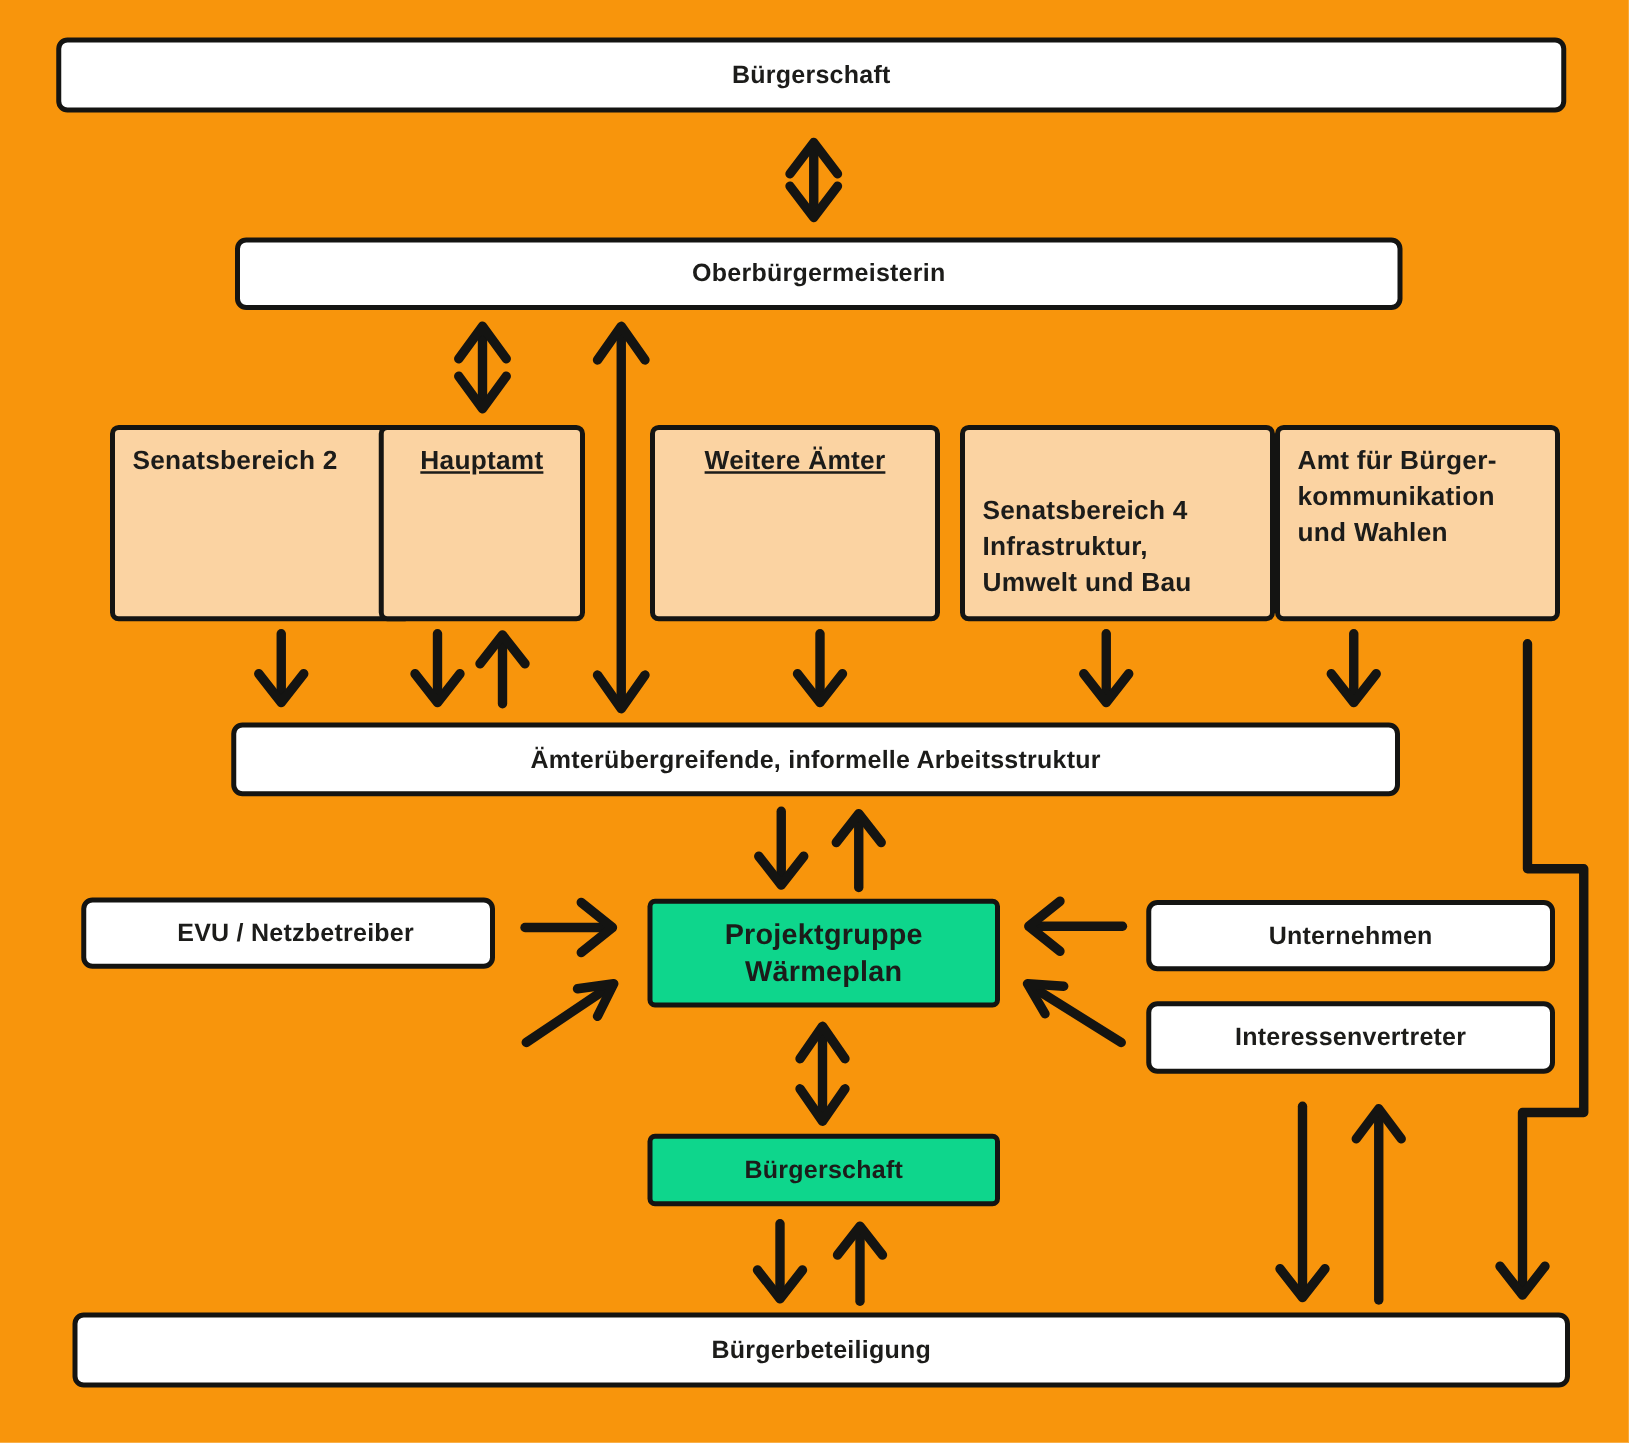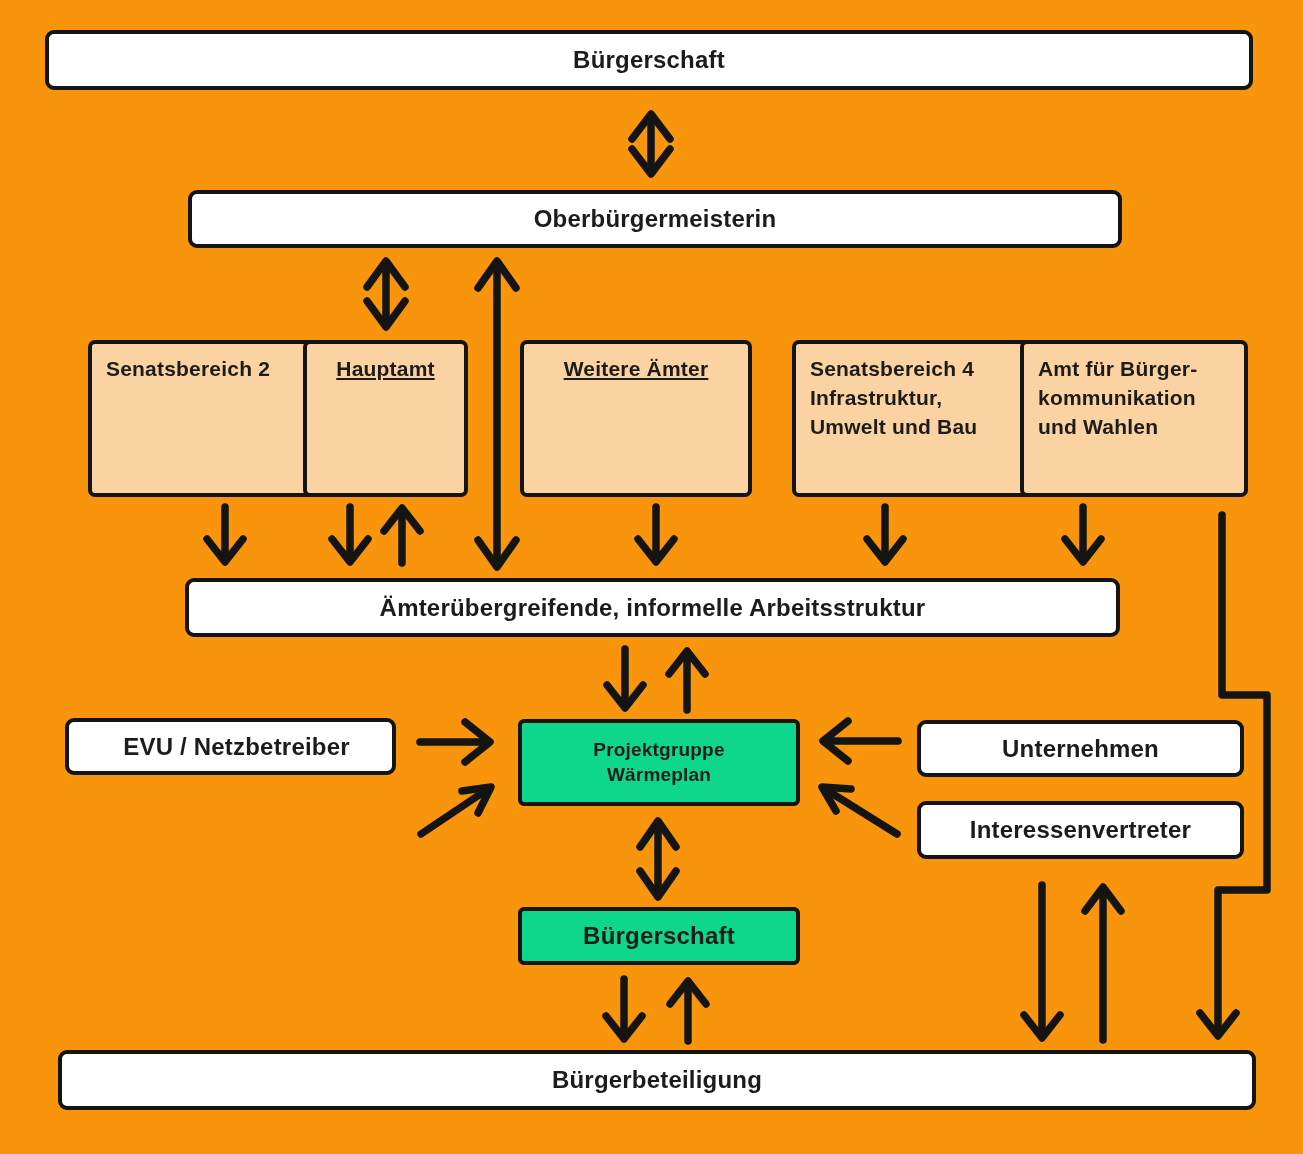"Bürgerschaft" .box { font-size: 24px -> 20px }
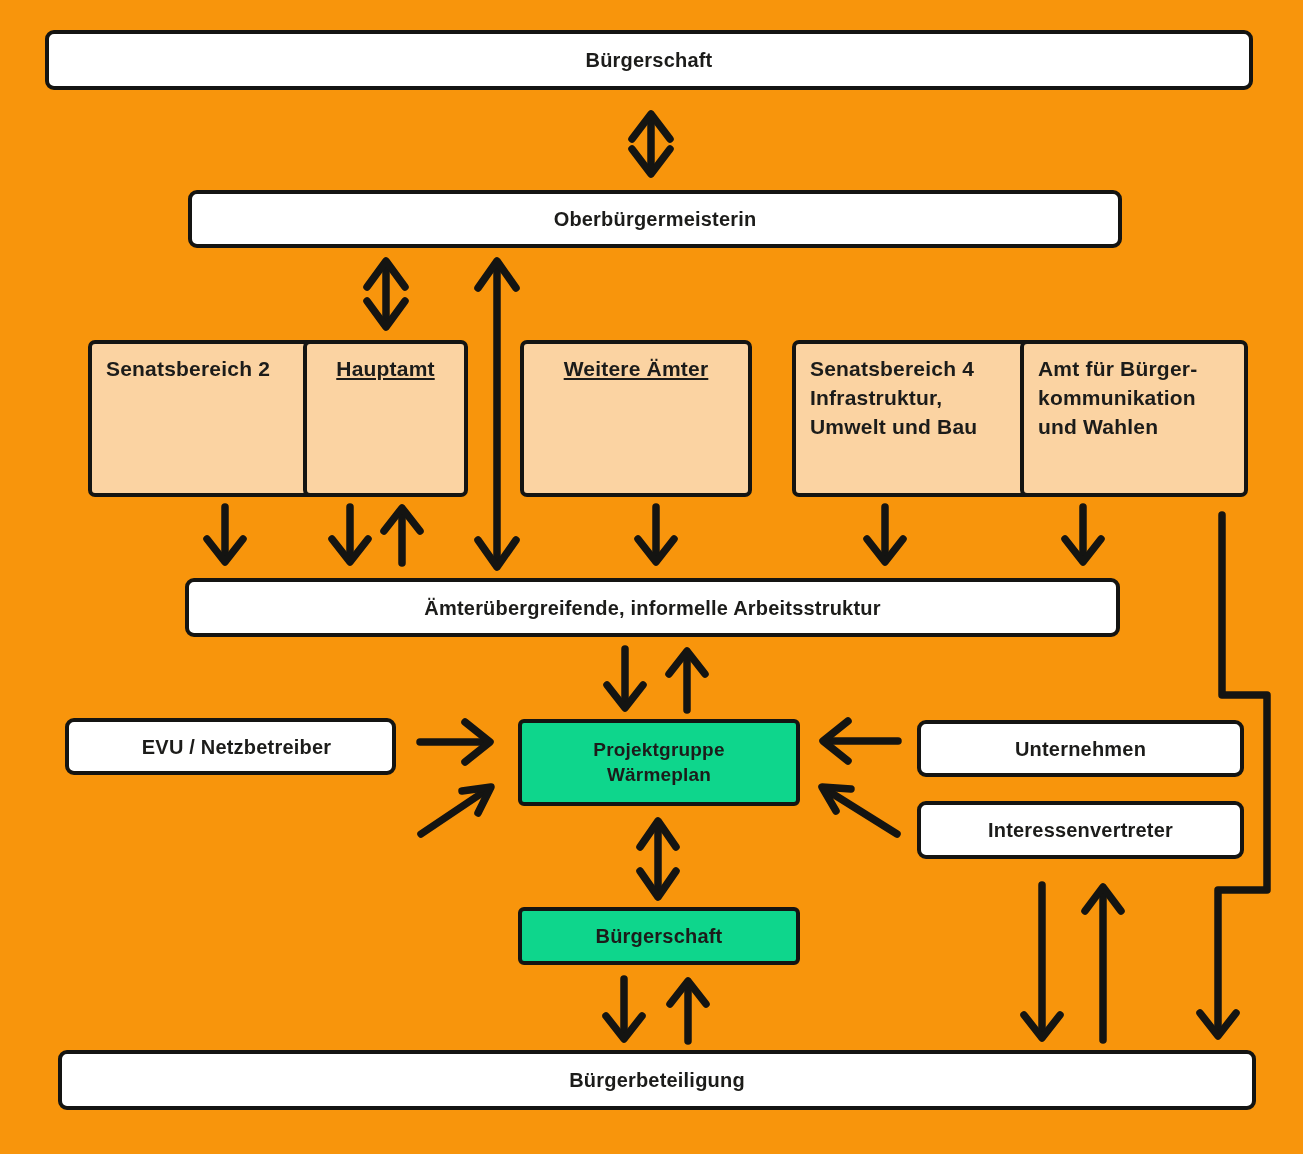"Senatsbereich 4" .n-senatsbereich4 { align-items: none -> flex-end; left: 792px -> 768px }
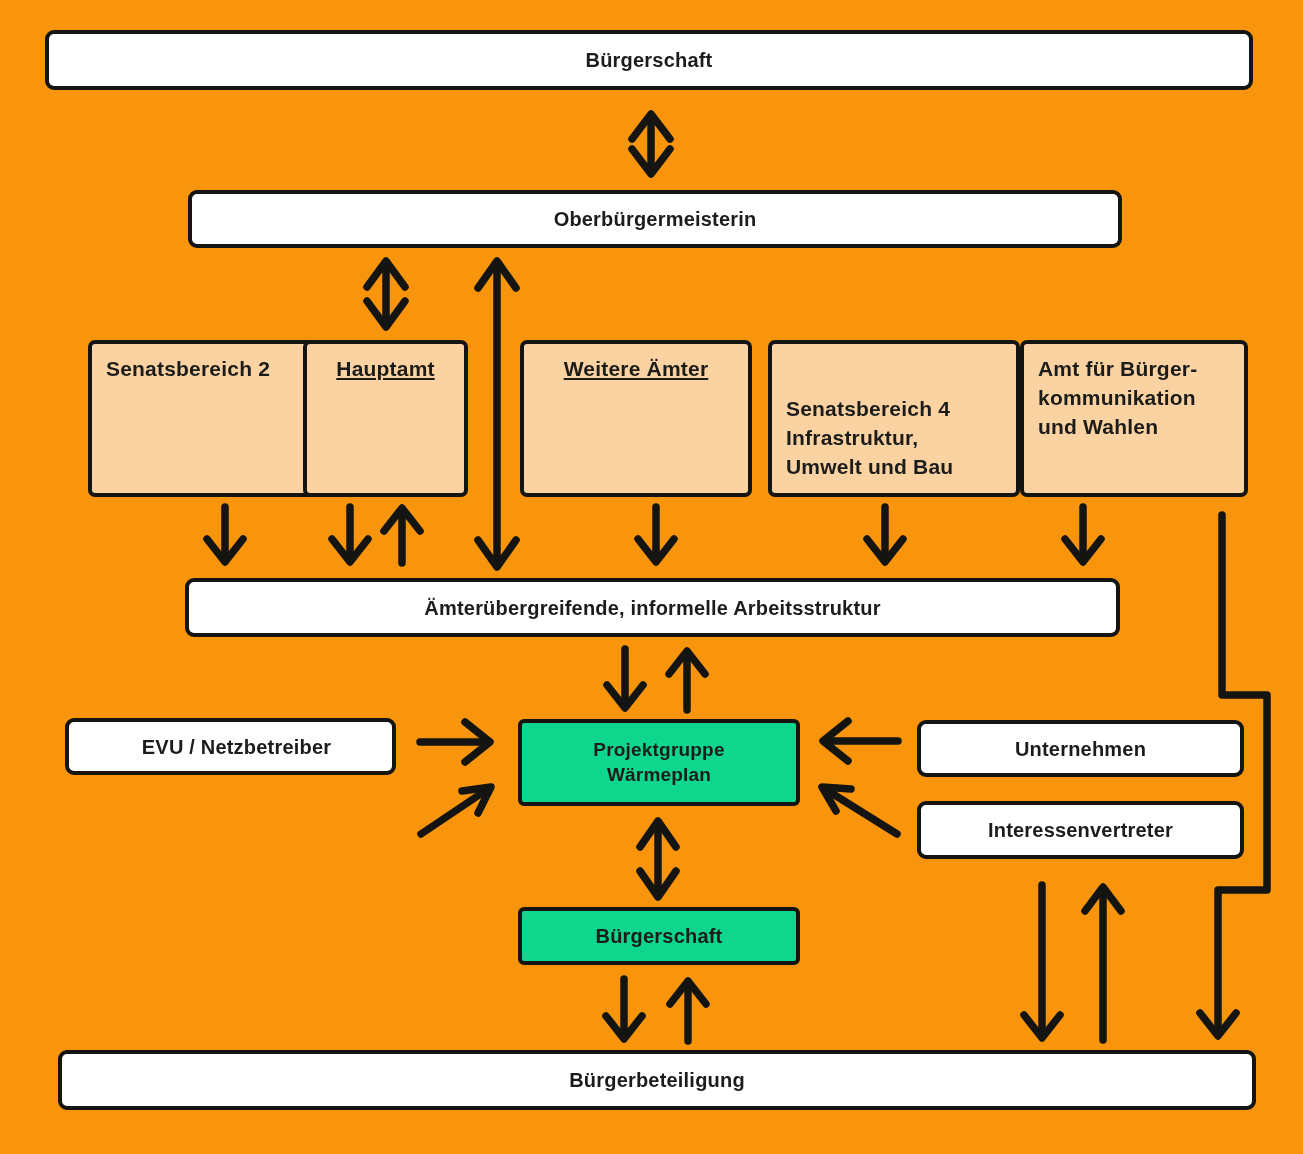"Projektgruppe" .n-projektgruppe { font-size: 19px -> 23px }
